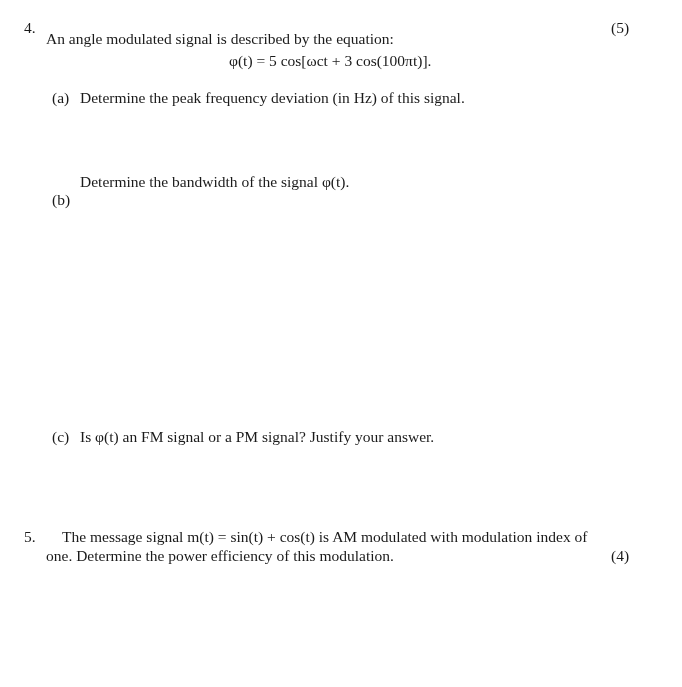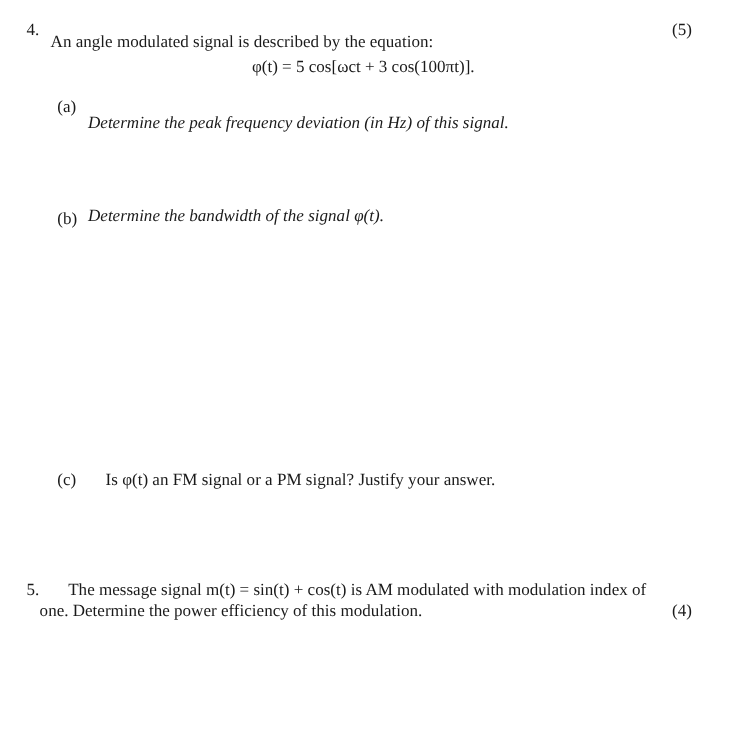"Determine the peak frequency deviation" div.abs { font-style: italic -> none; top: 103px -> 89px }
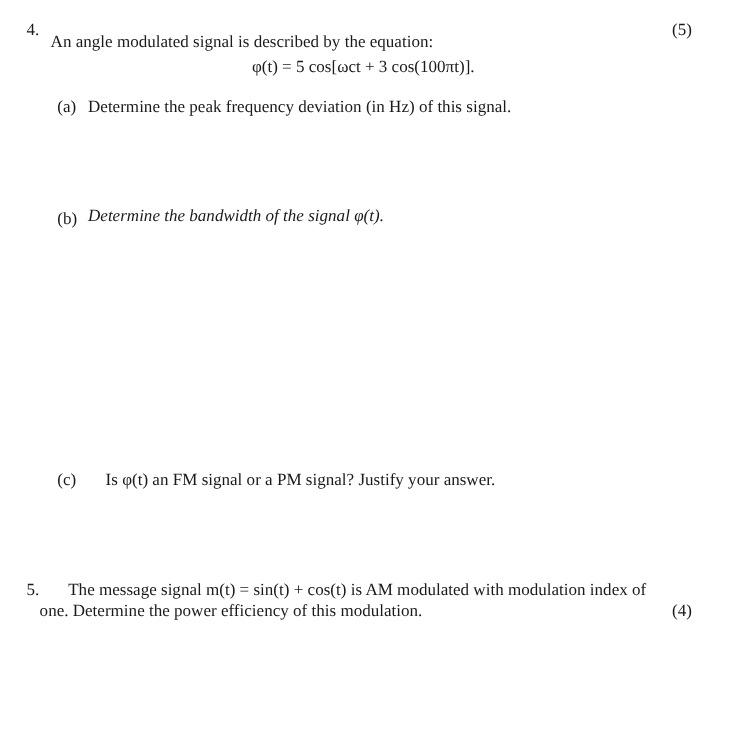"Determine the bandwidth of the" div.abs { font-style: italic -> none; top: 188px -> 173px }
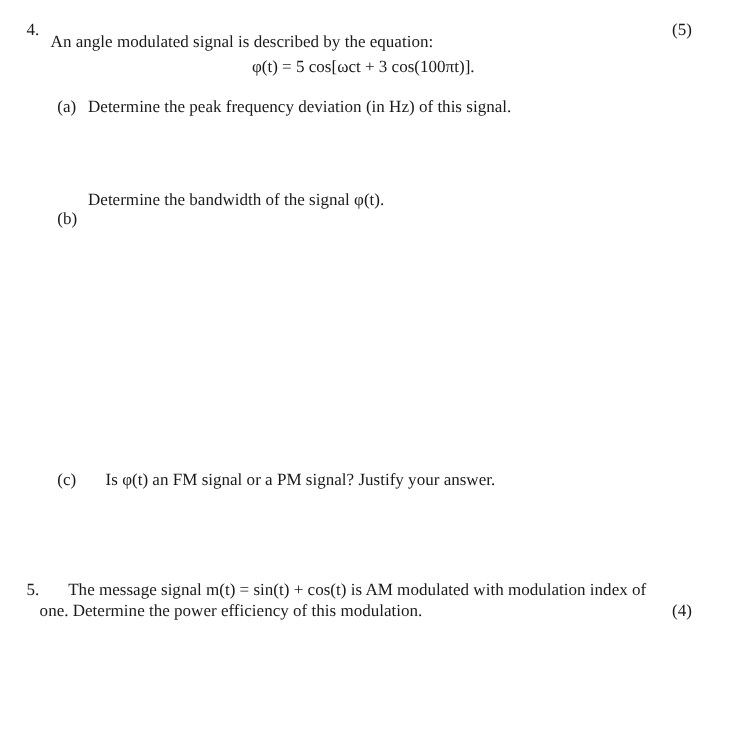"Is φ(t) an FM signal" div.abs { margin-left: 16px -> none }
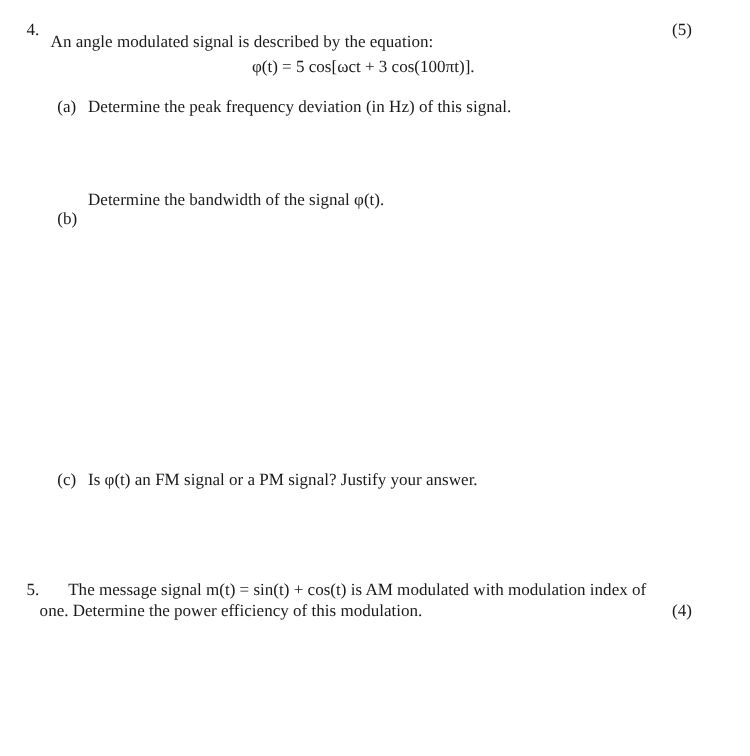"one. Determine the power efficiency" div.abs { left: 36px -> 46px }
